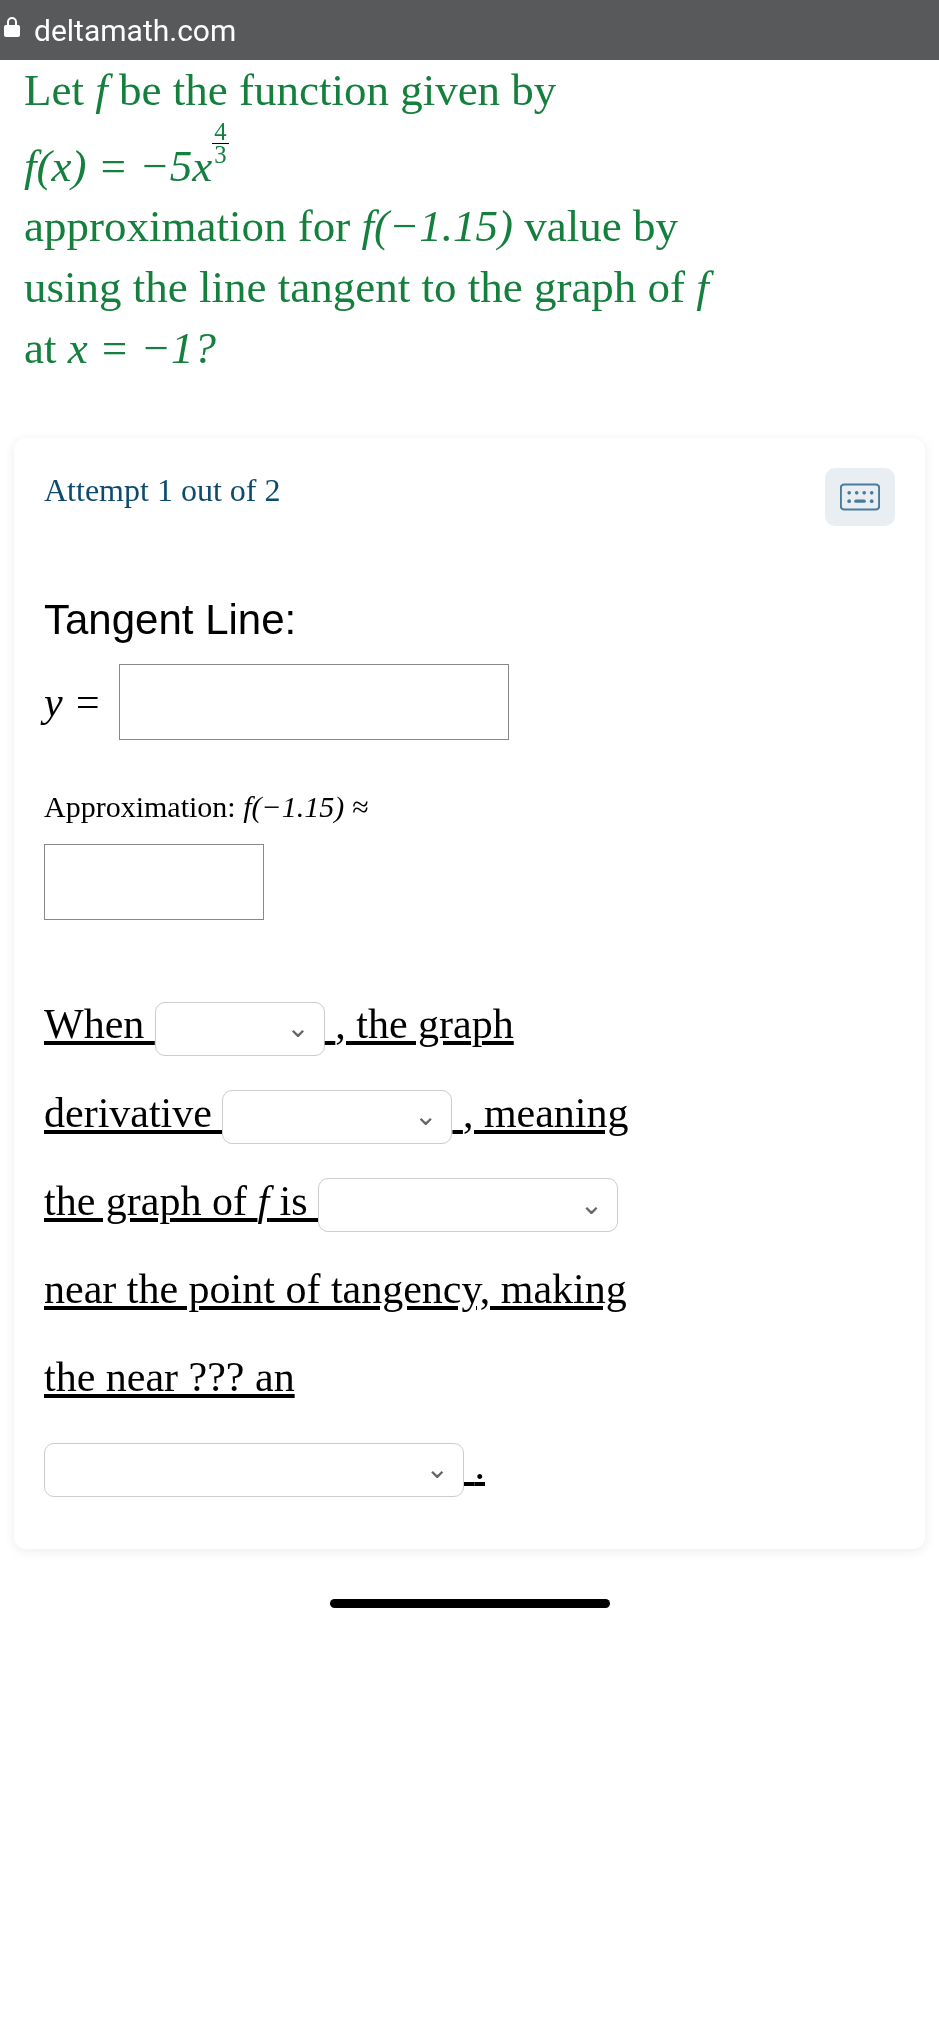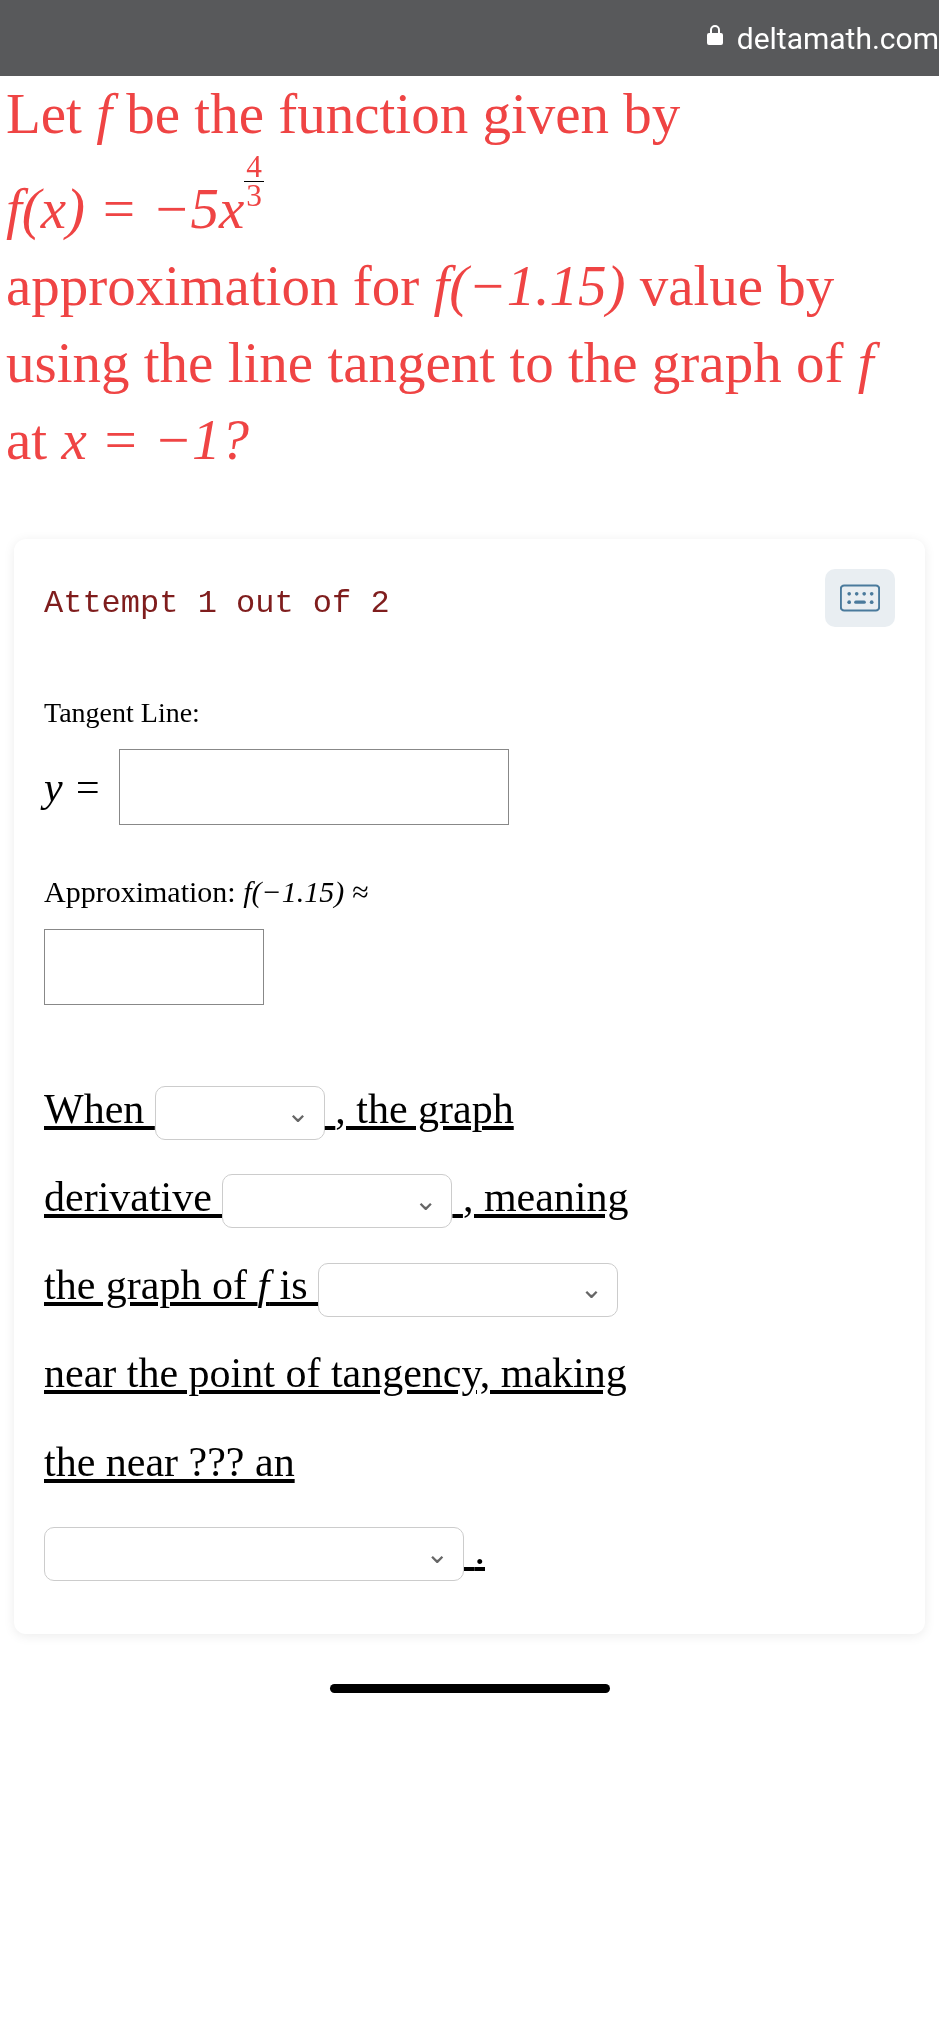"deltamath.com" .url-bar { height: 76px -> 60px; justify-content: flex-end -> flex-start }
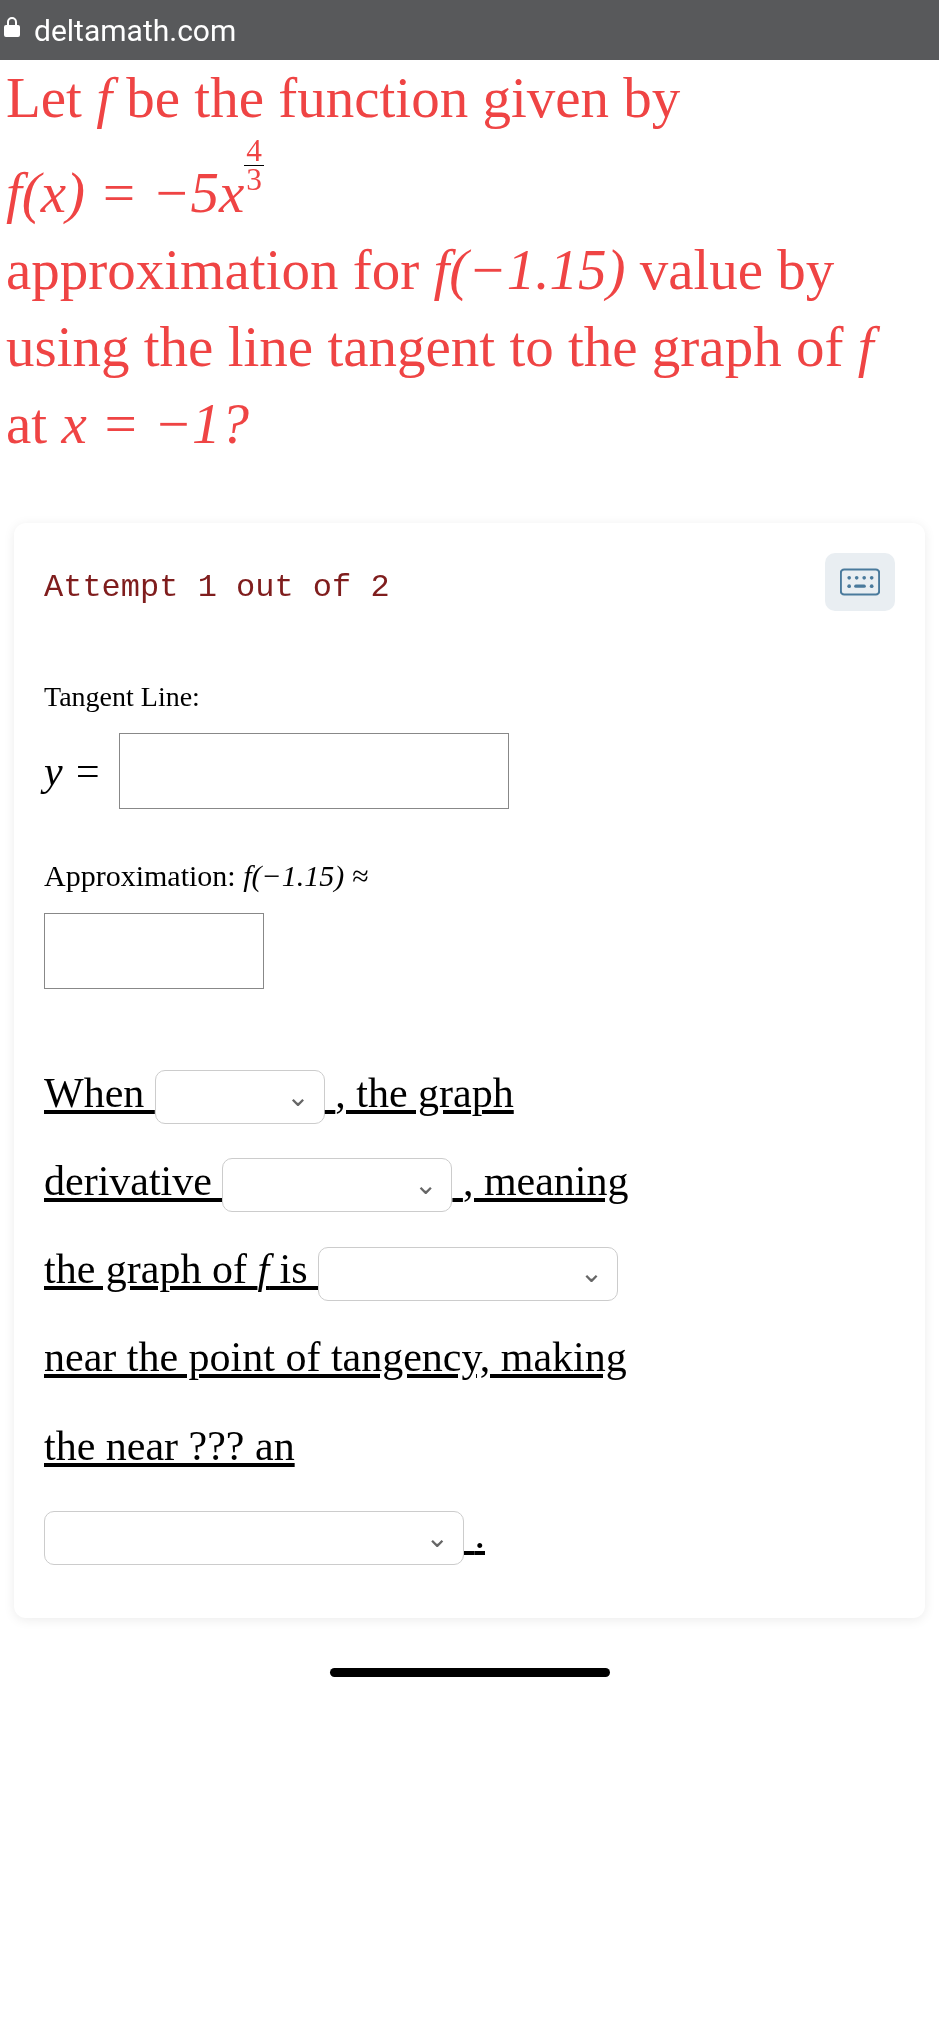"Let f be the function" .question { color: #ef4444 -> #15803d; font-size: 57px -> 45px; padding: 0 12px 30px 6px -> 0 12px 30px 24px }
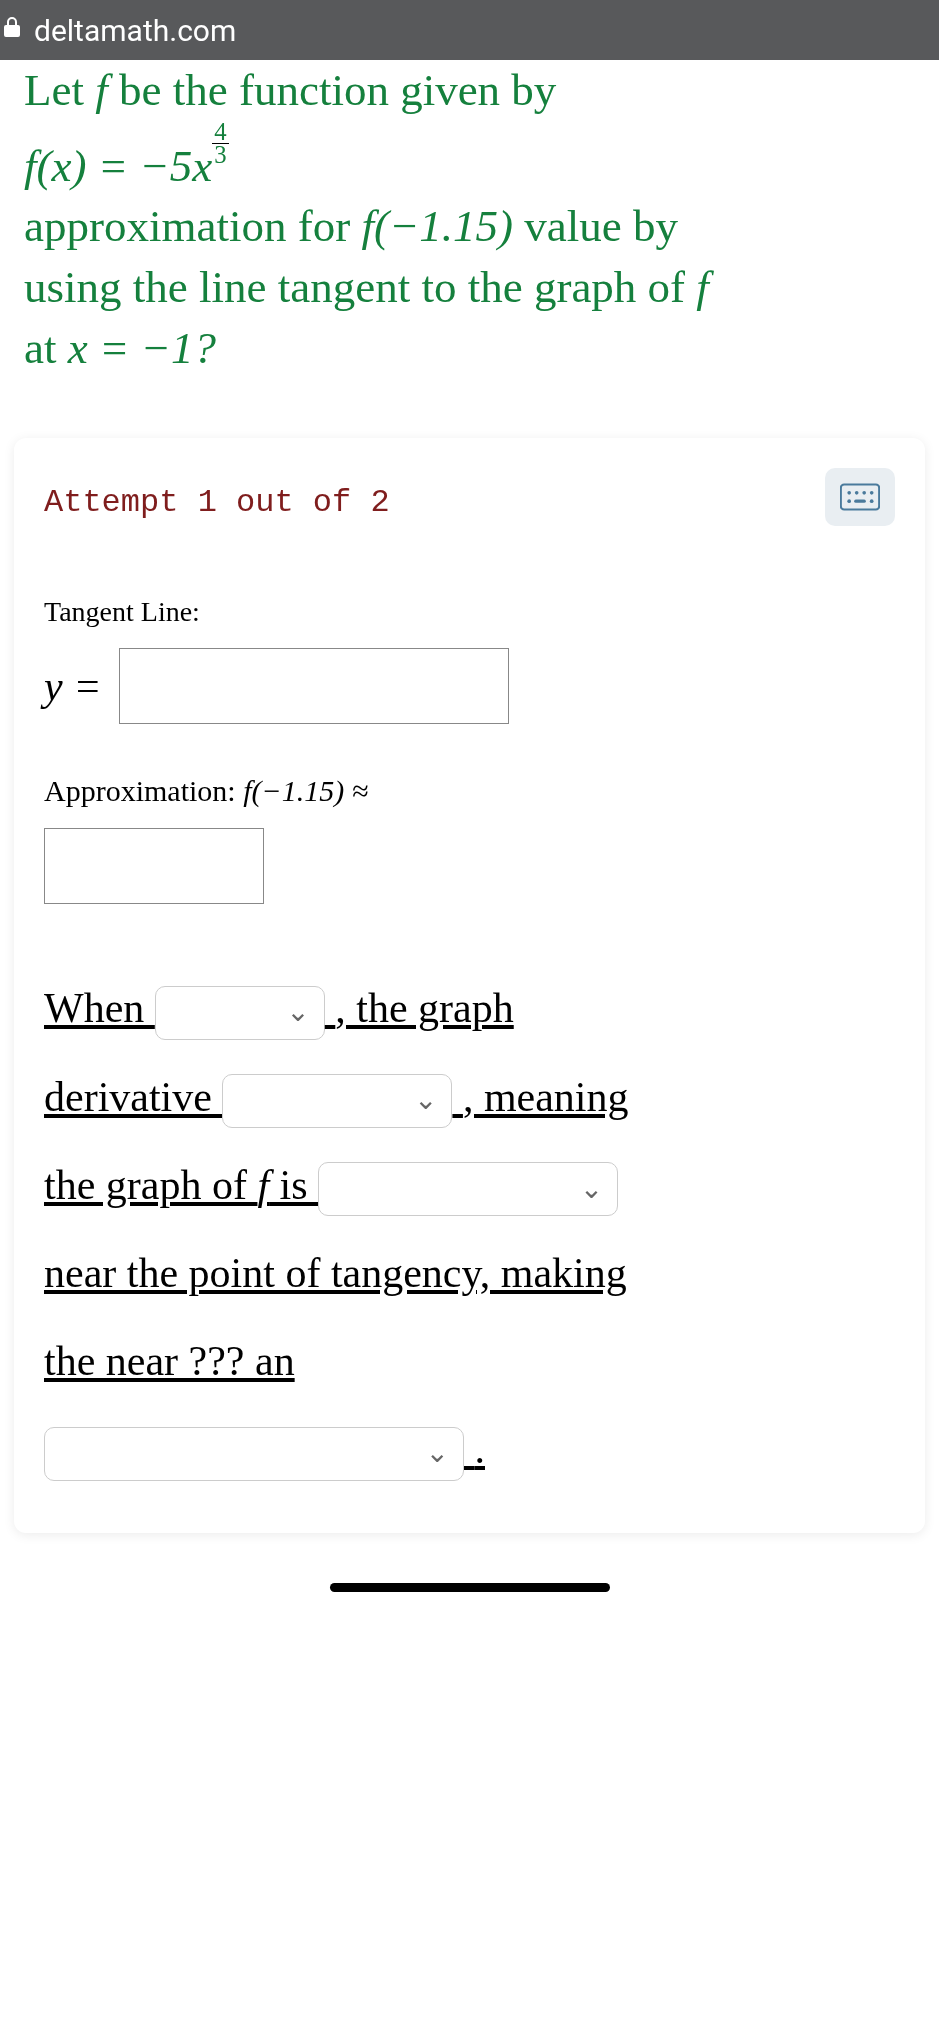"Attempt 1 out of 2" .attempt { color: #7f1d1d -> #0c4a6e; font-family: Liberation Mono, monospace -> Liberation Serif, serif; margin-top: 16px -> 4px }
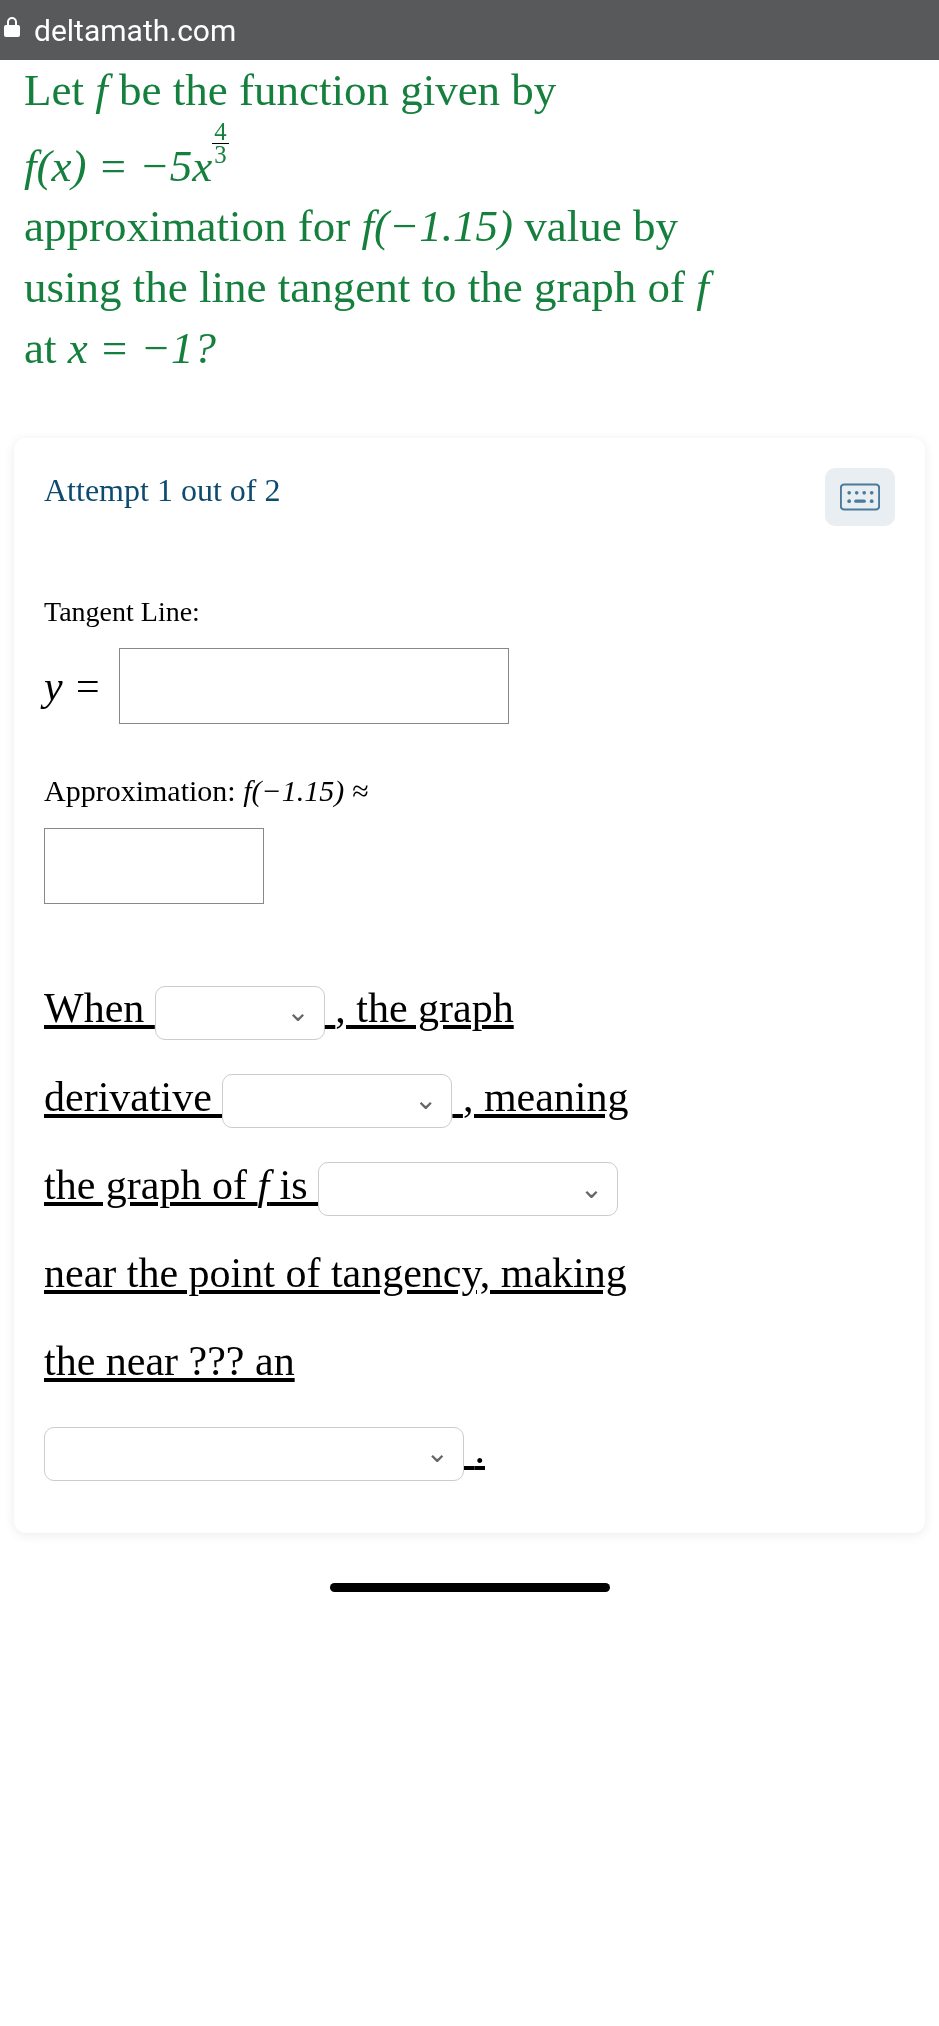"Tangent Line:" .section-label { font-family: Liberation Serif, serif -> Liberation Sans, sans-serif; font-size: 28px -> 42px }
